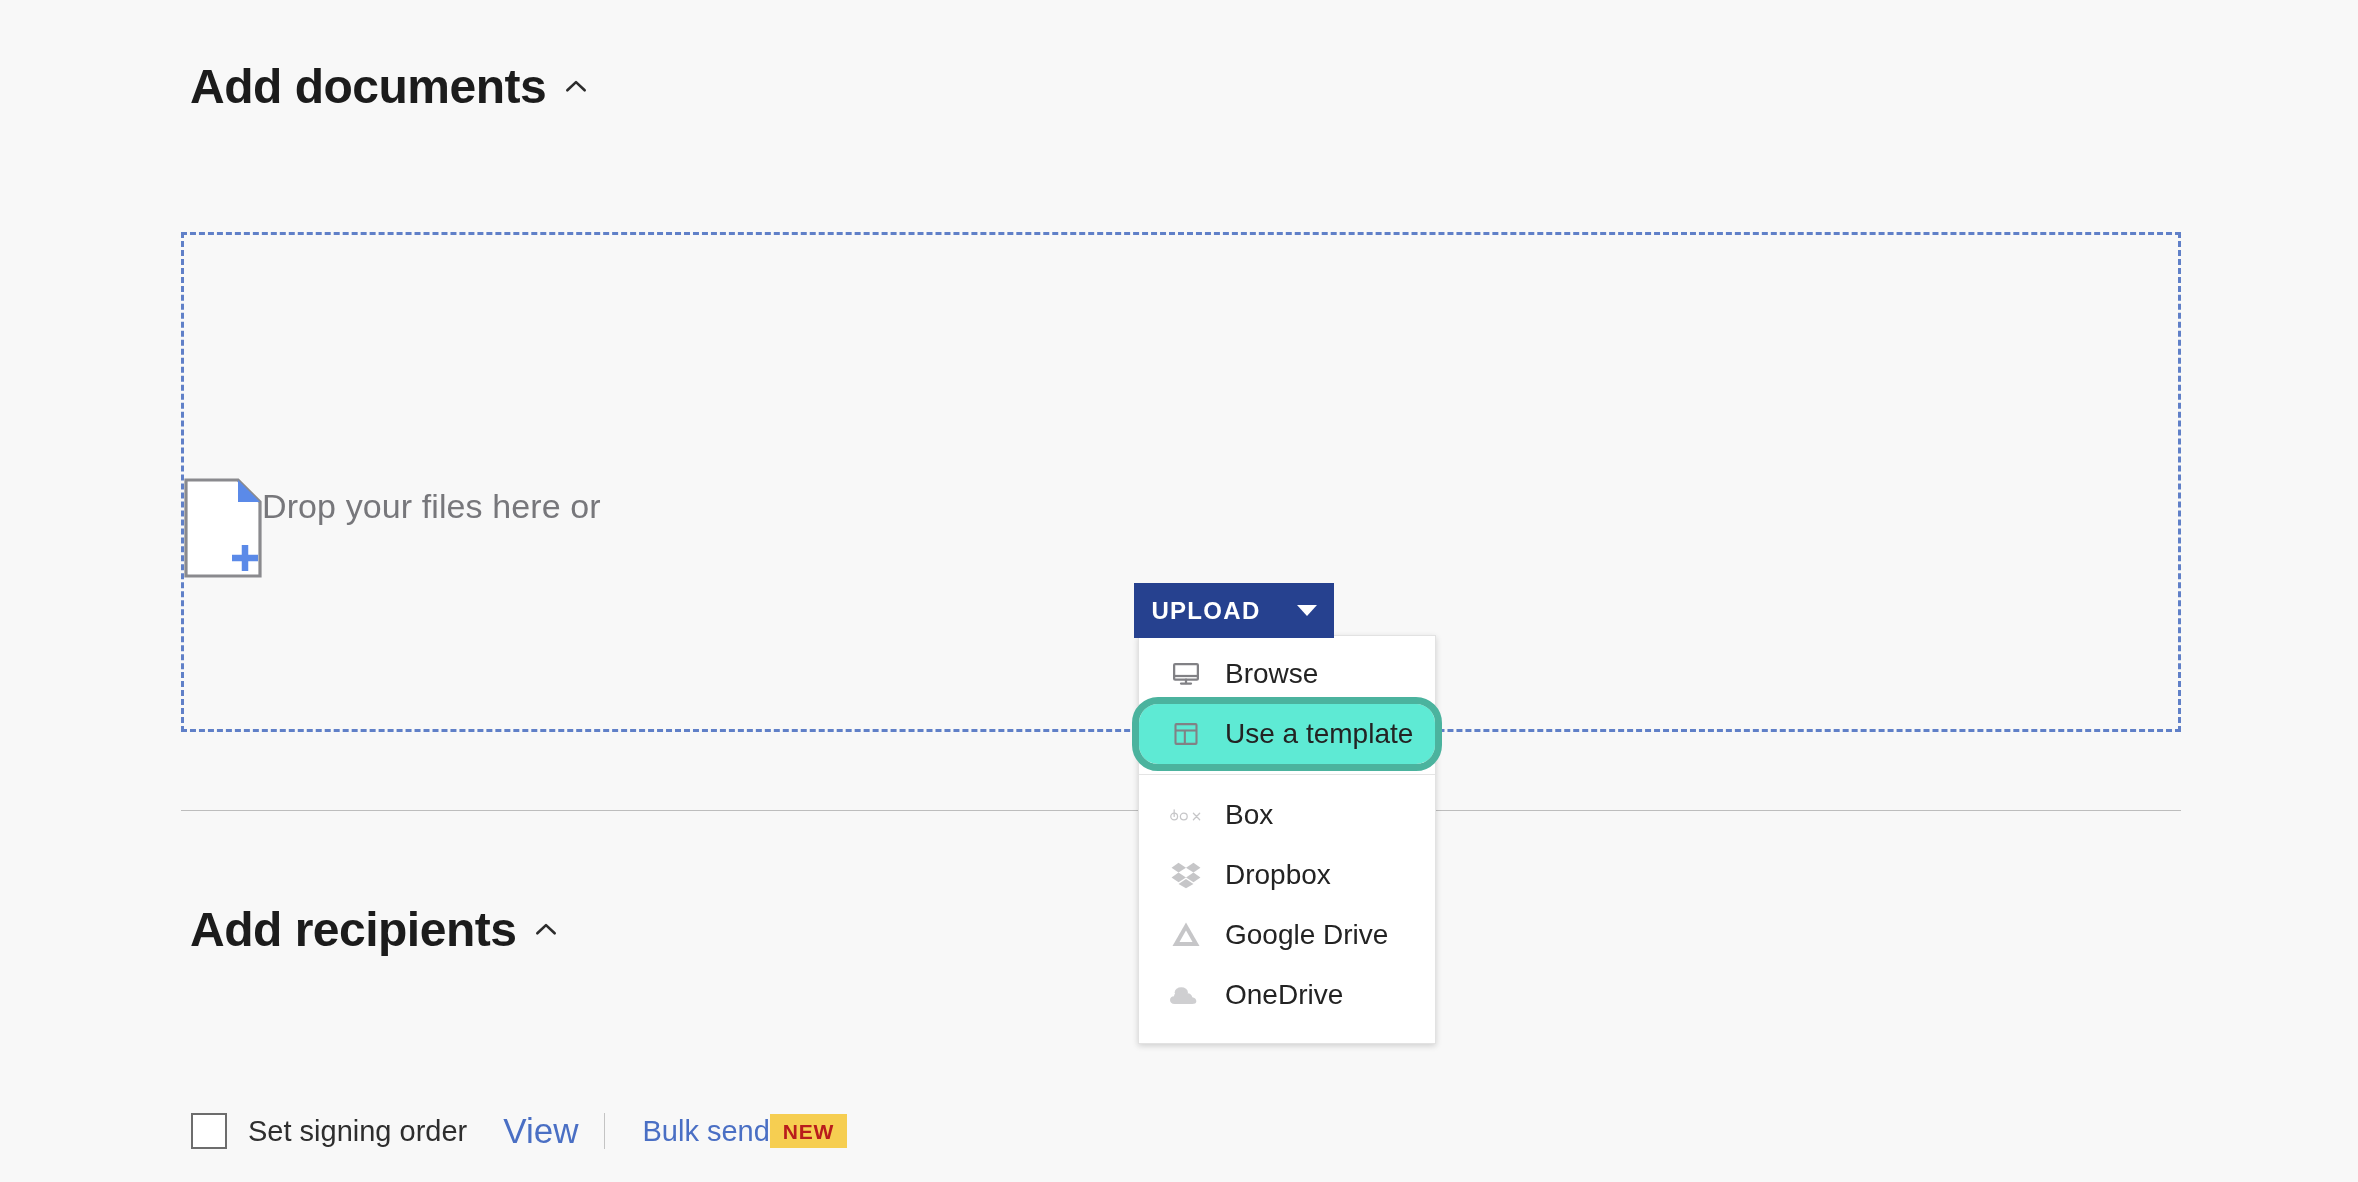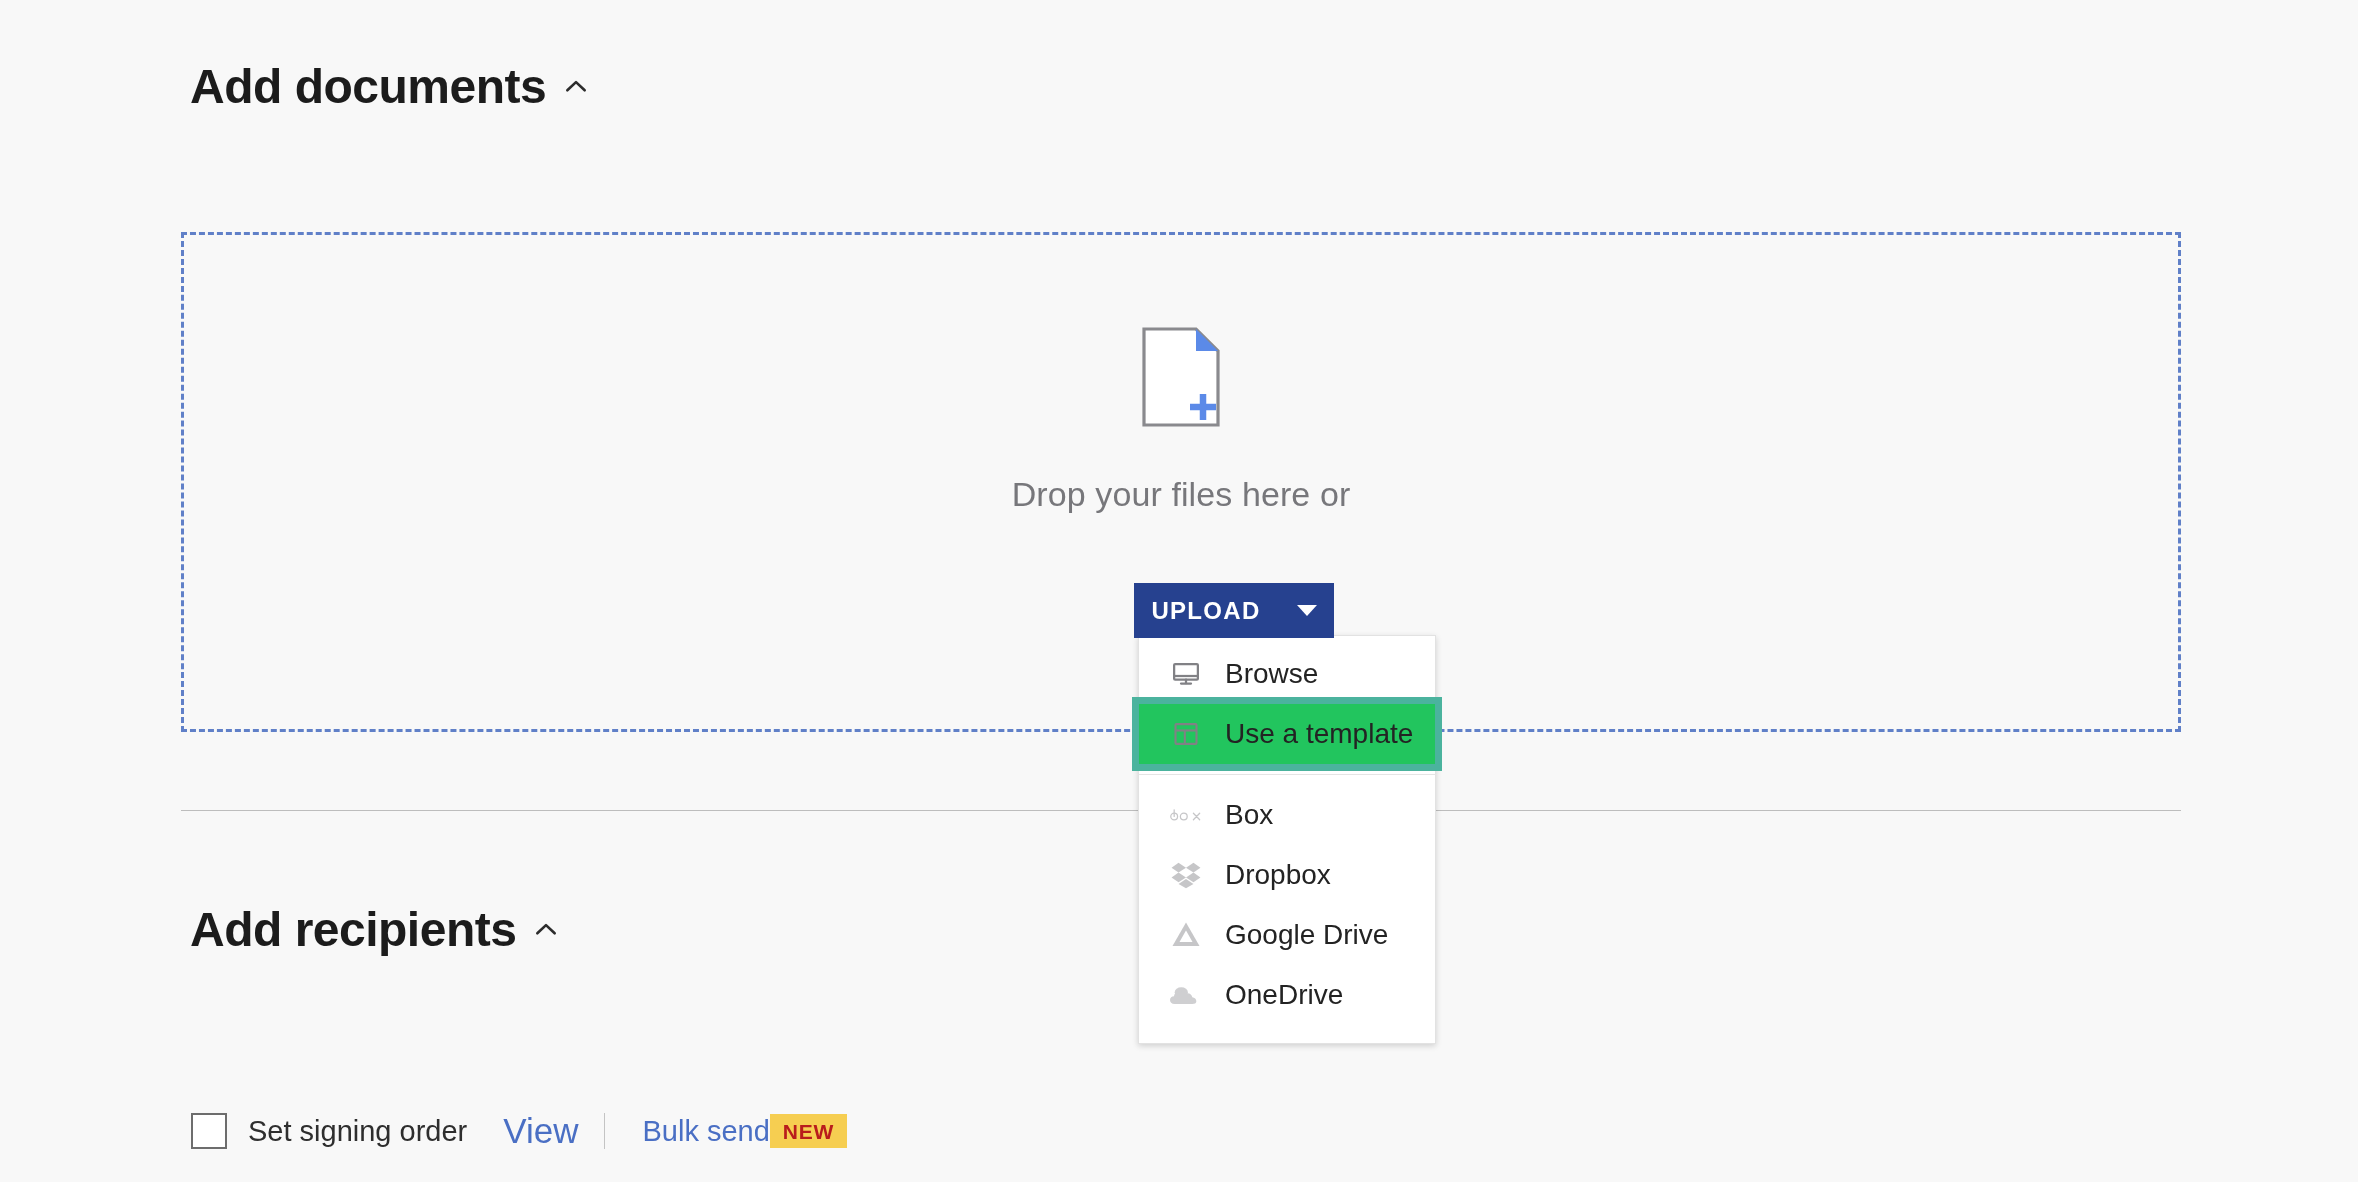"Drop your files here or" #dropzone { flex-direction: column -> none }
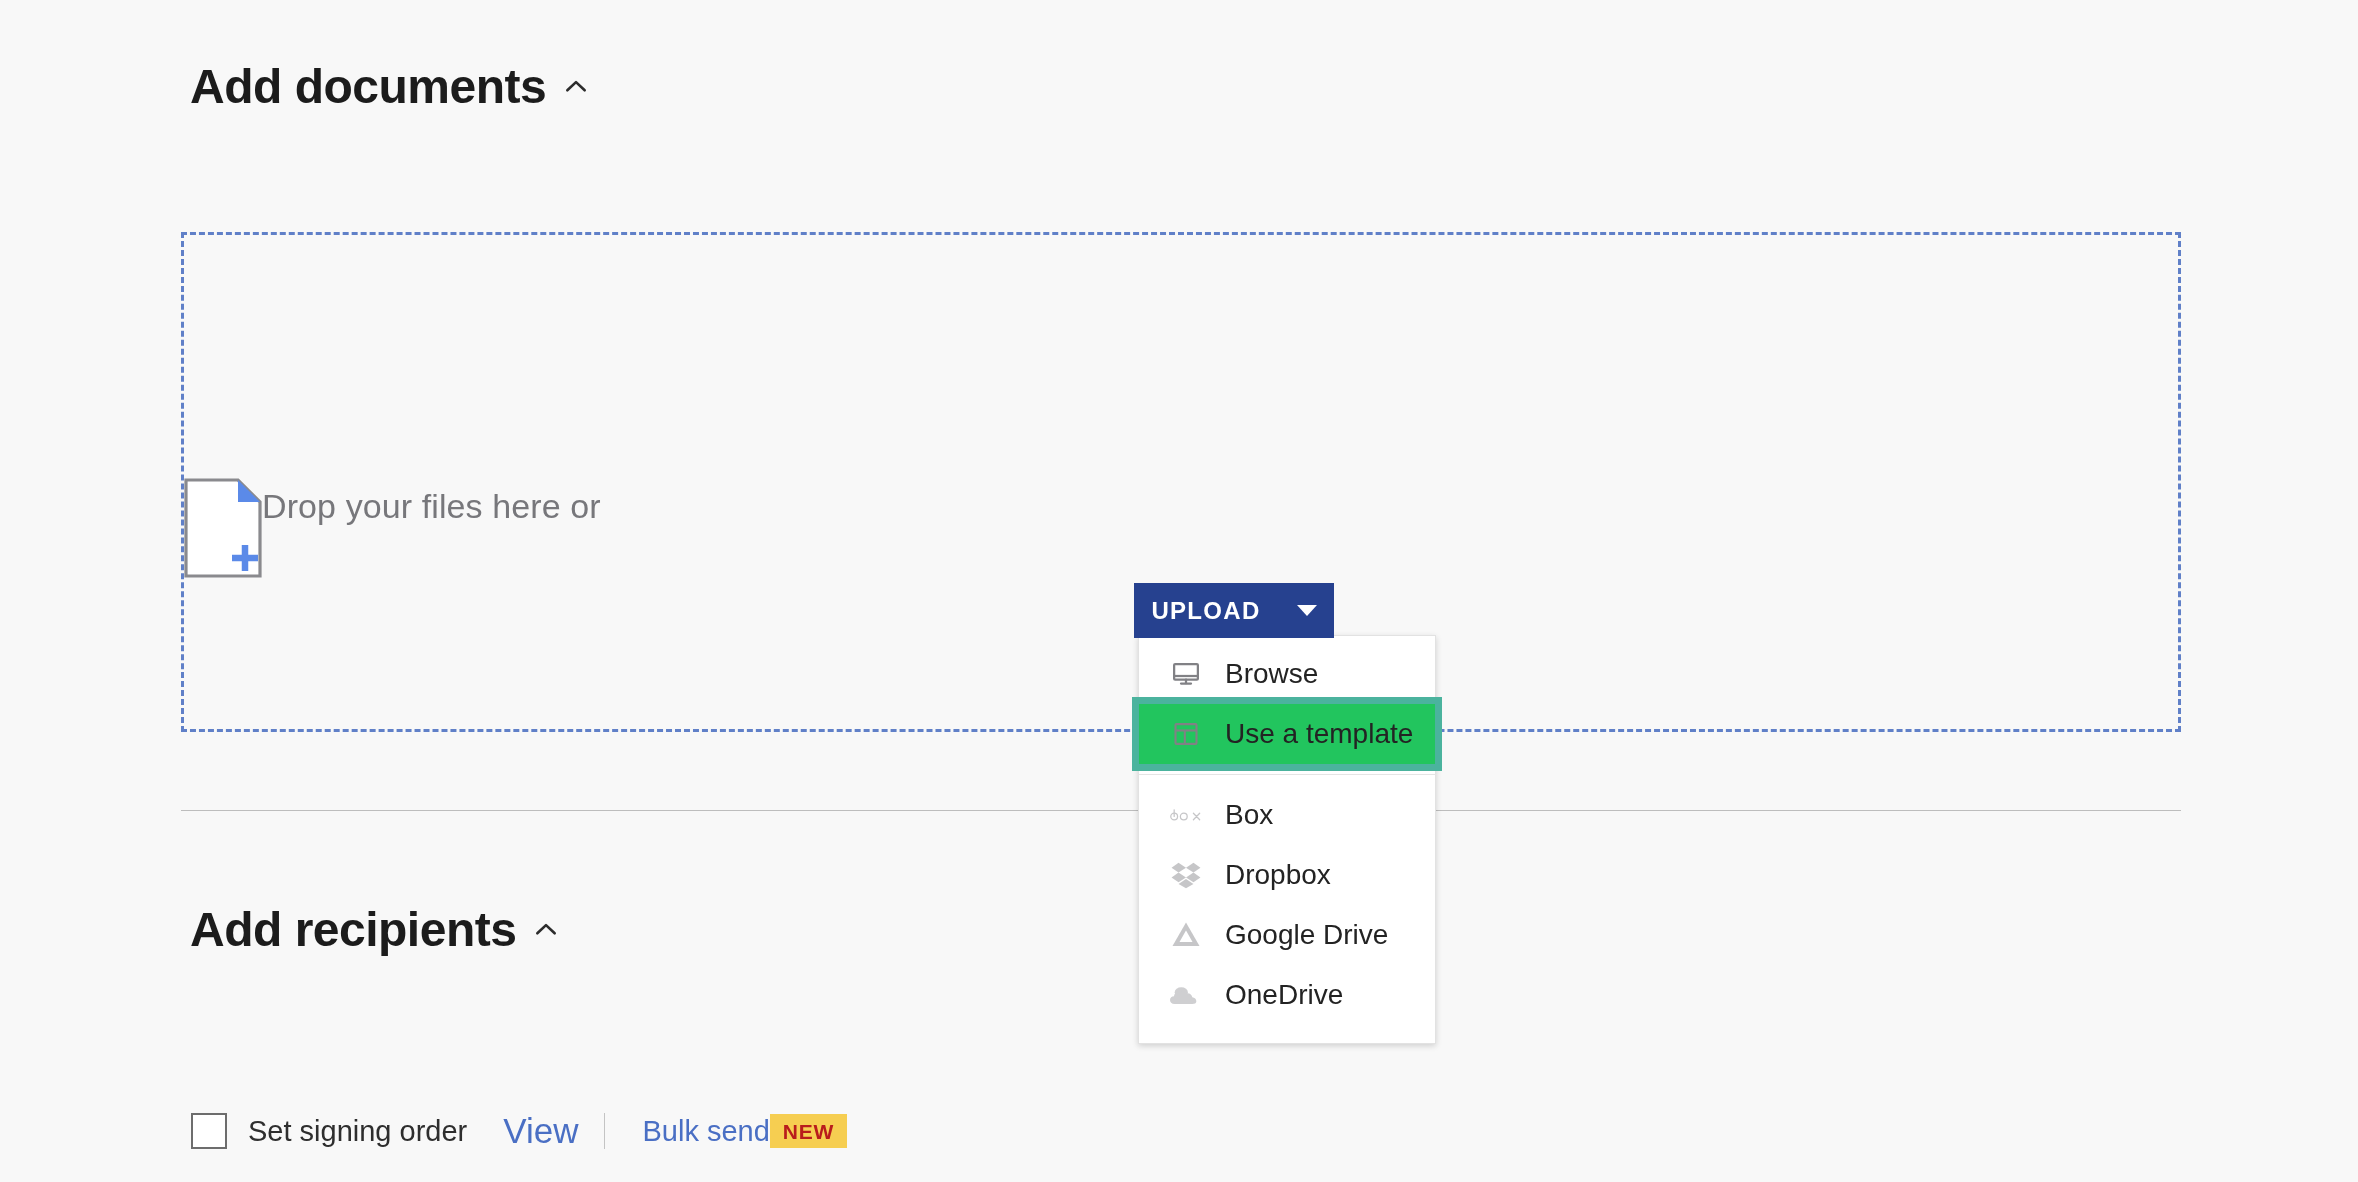"Use a template" .menu-item.highlighted { background: #22c55e -> #5eead4; border-radius: none -> 19px }
